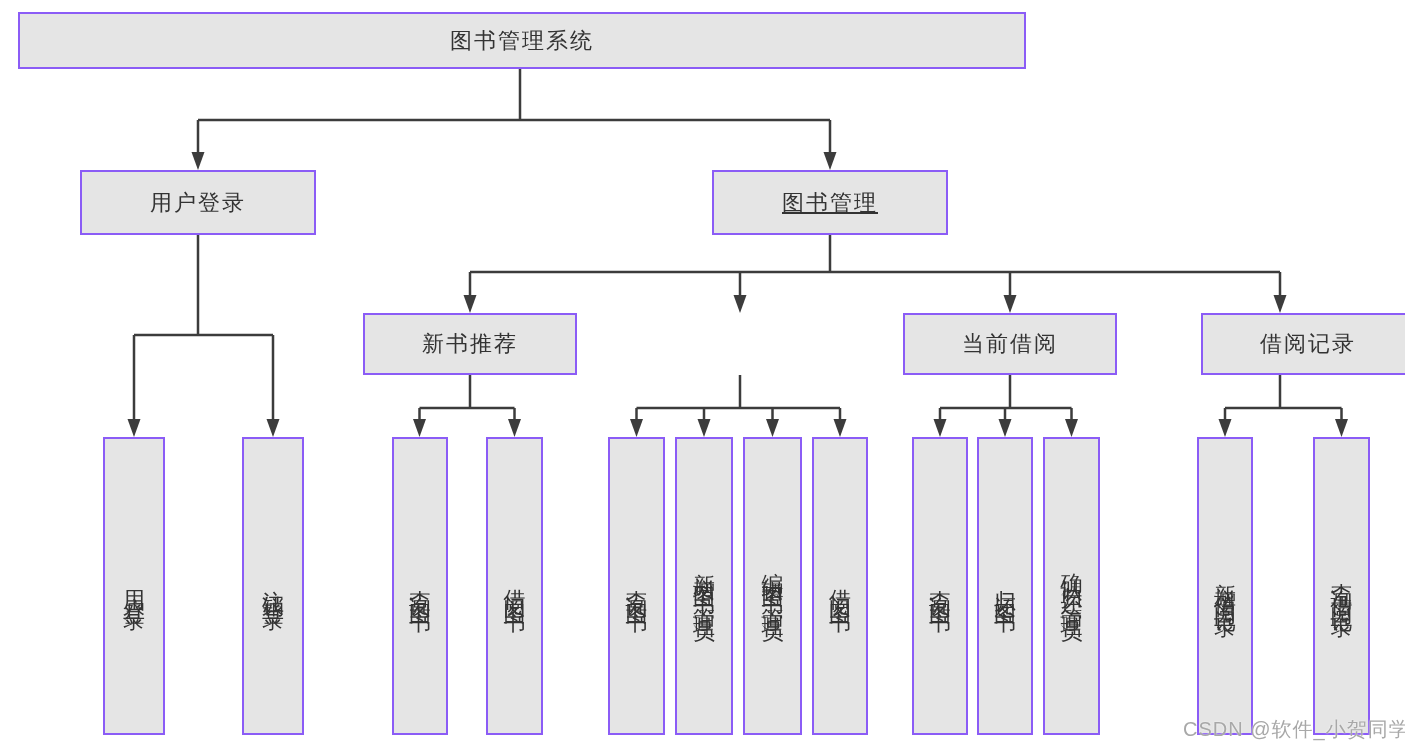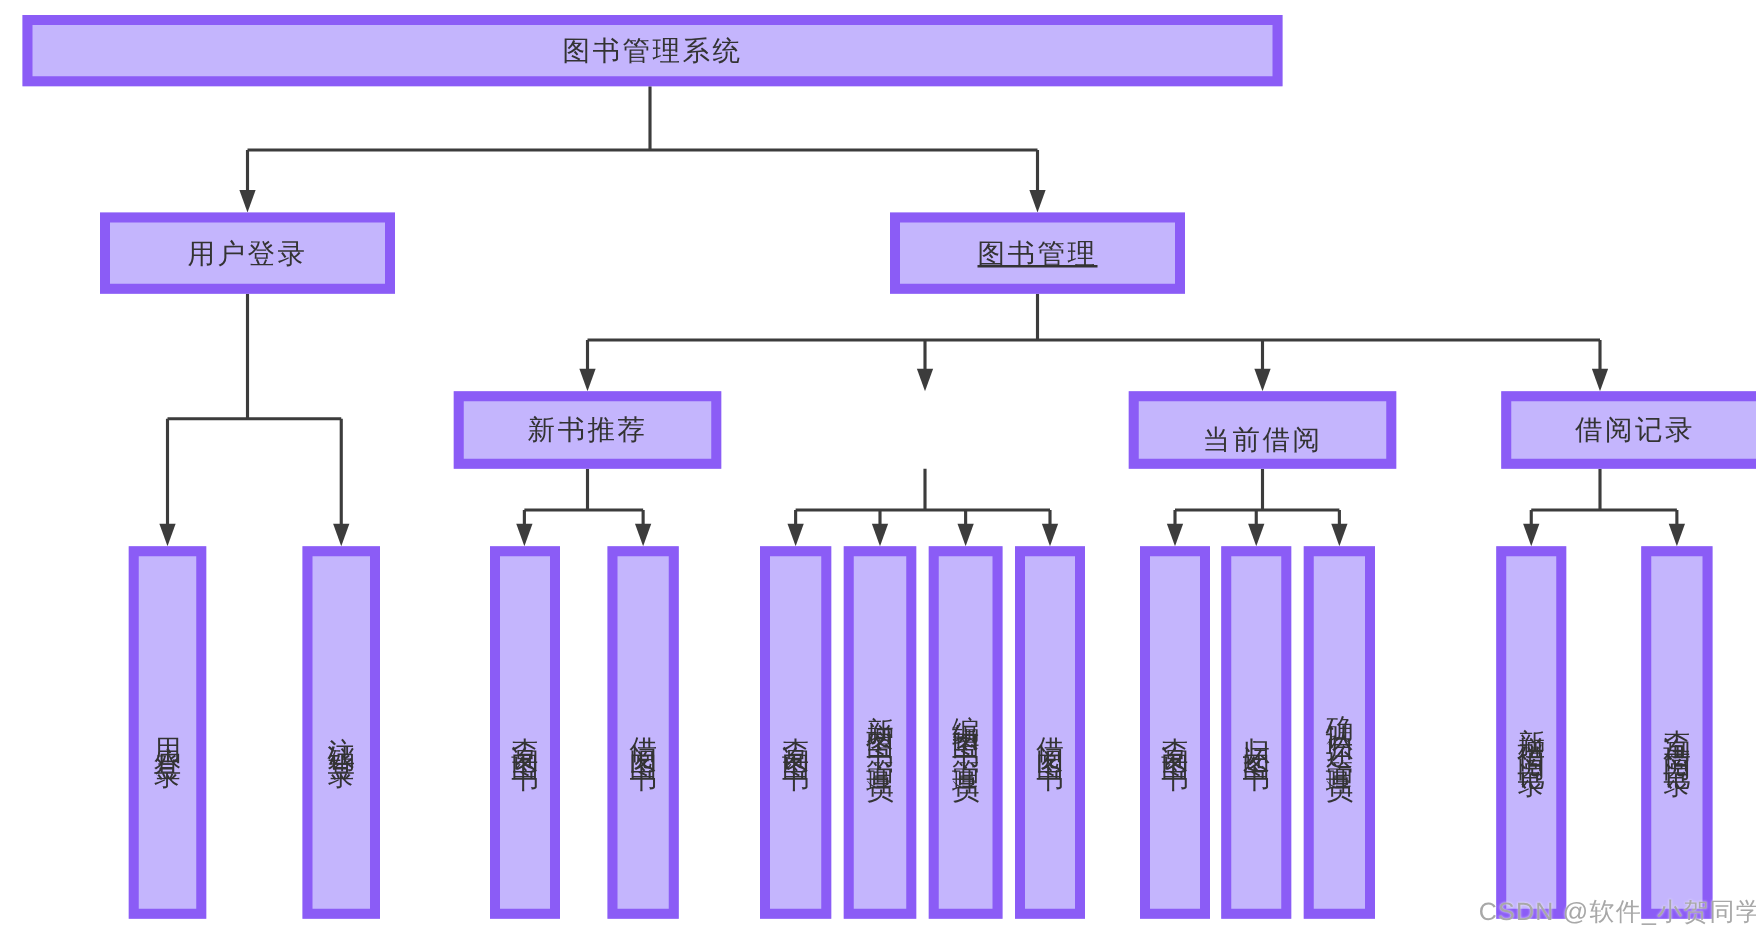"图书管理系统" .node { background: #c4b5fd -> #e5e5e5; border: 8px solid #8b5cf6 -> 2px solid #8b5cf6 }
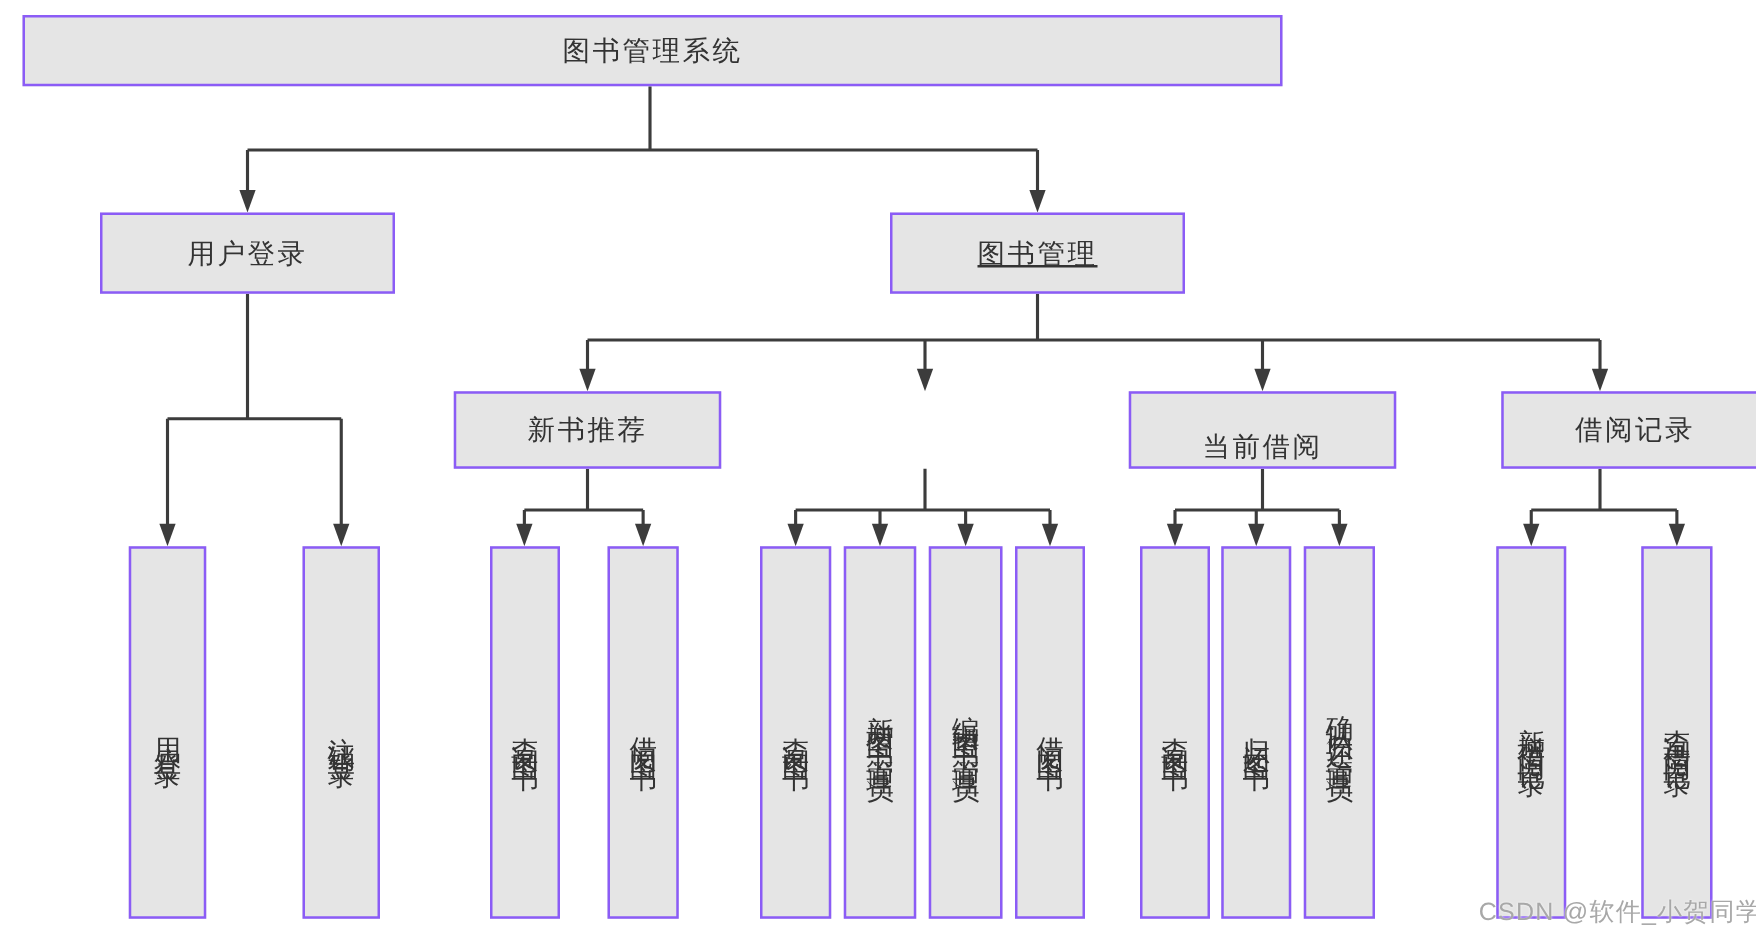"当前借阅" div.node { align-items: flex-end -> none }
